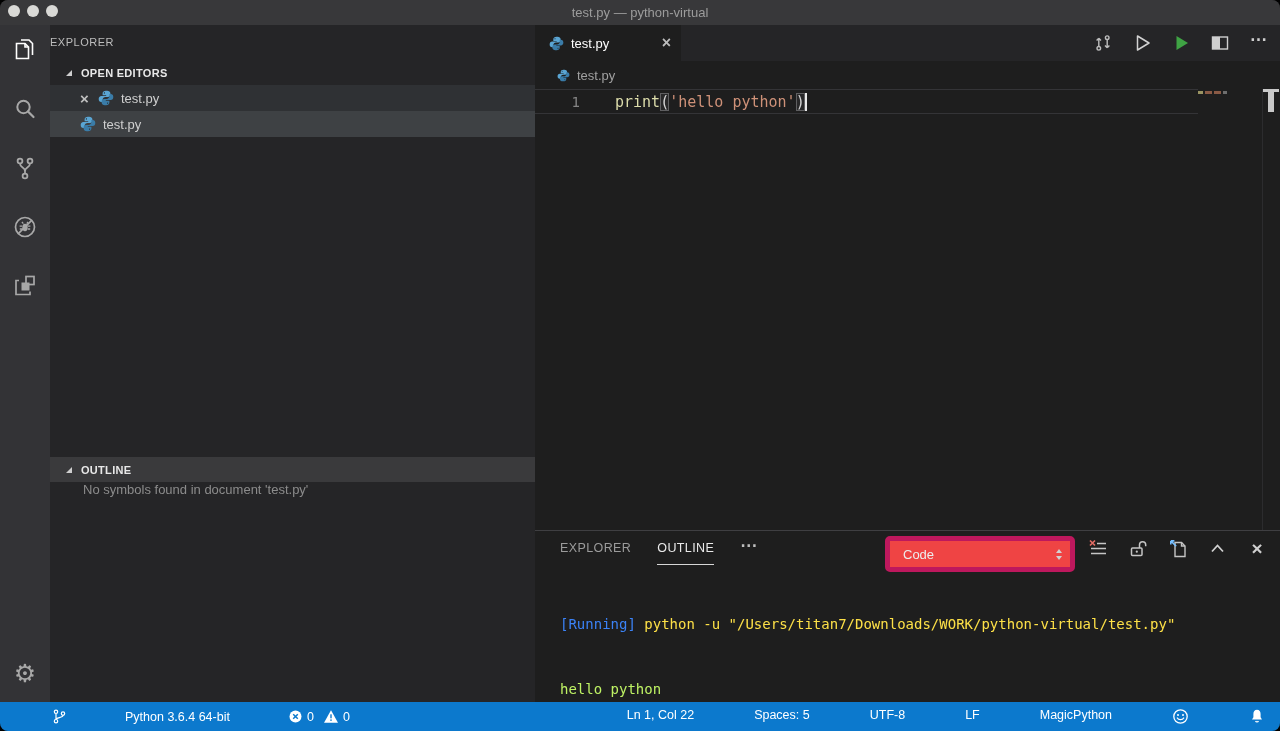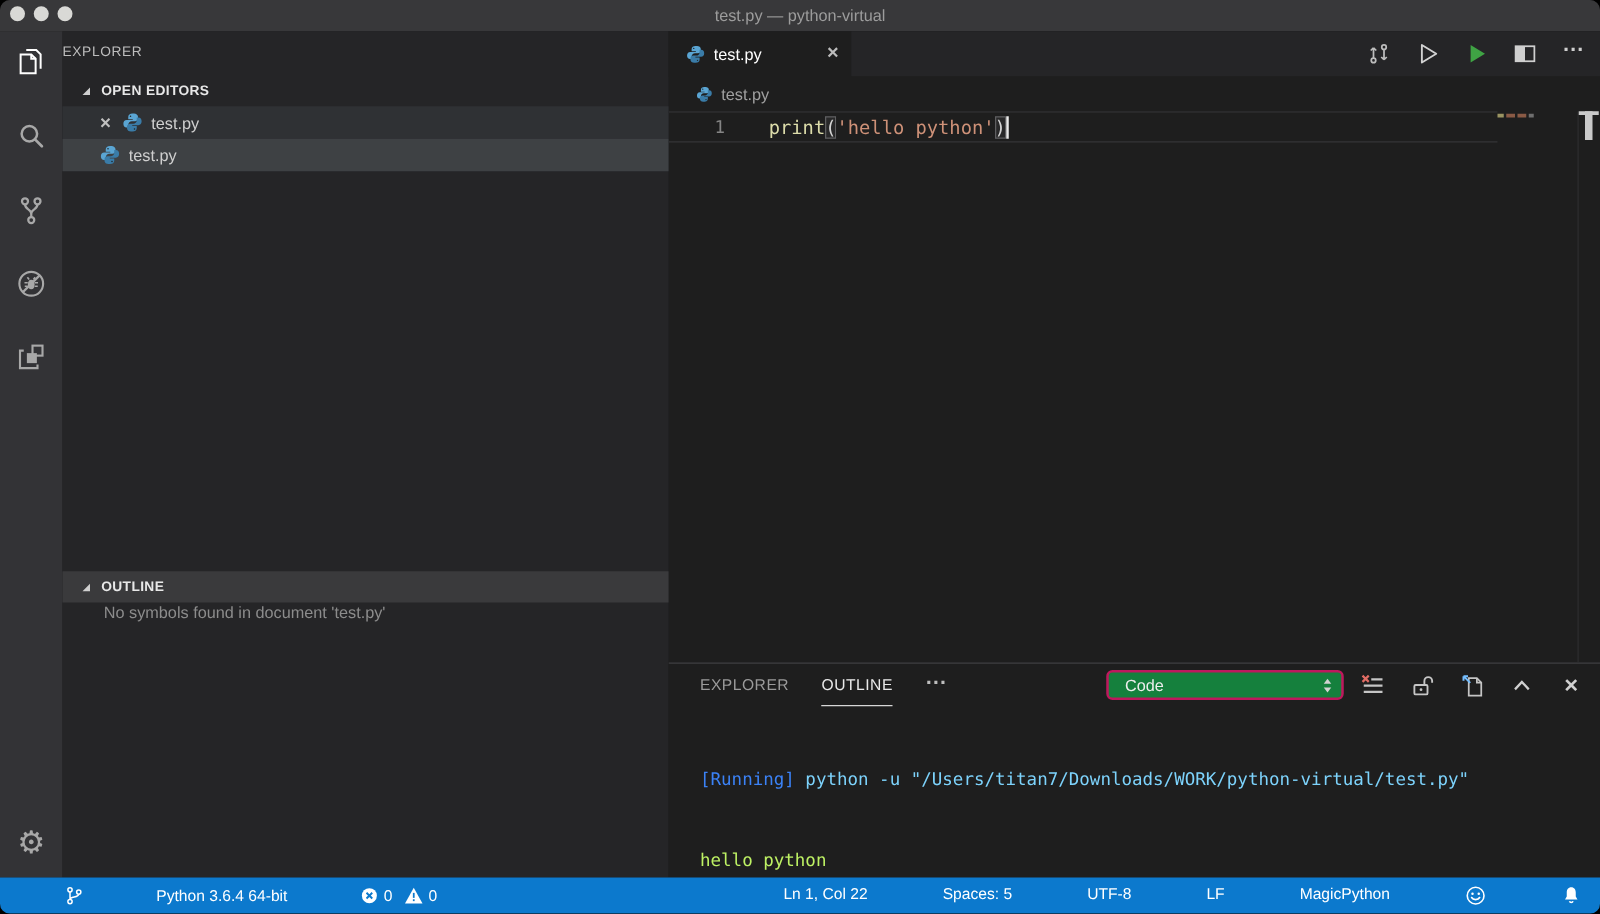"Code" .channel-select { background: #15803d -> #ef4444; border: 2px solid #be185d -> 5px solid #be185d; height: 24px -> 36px }
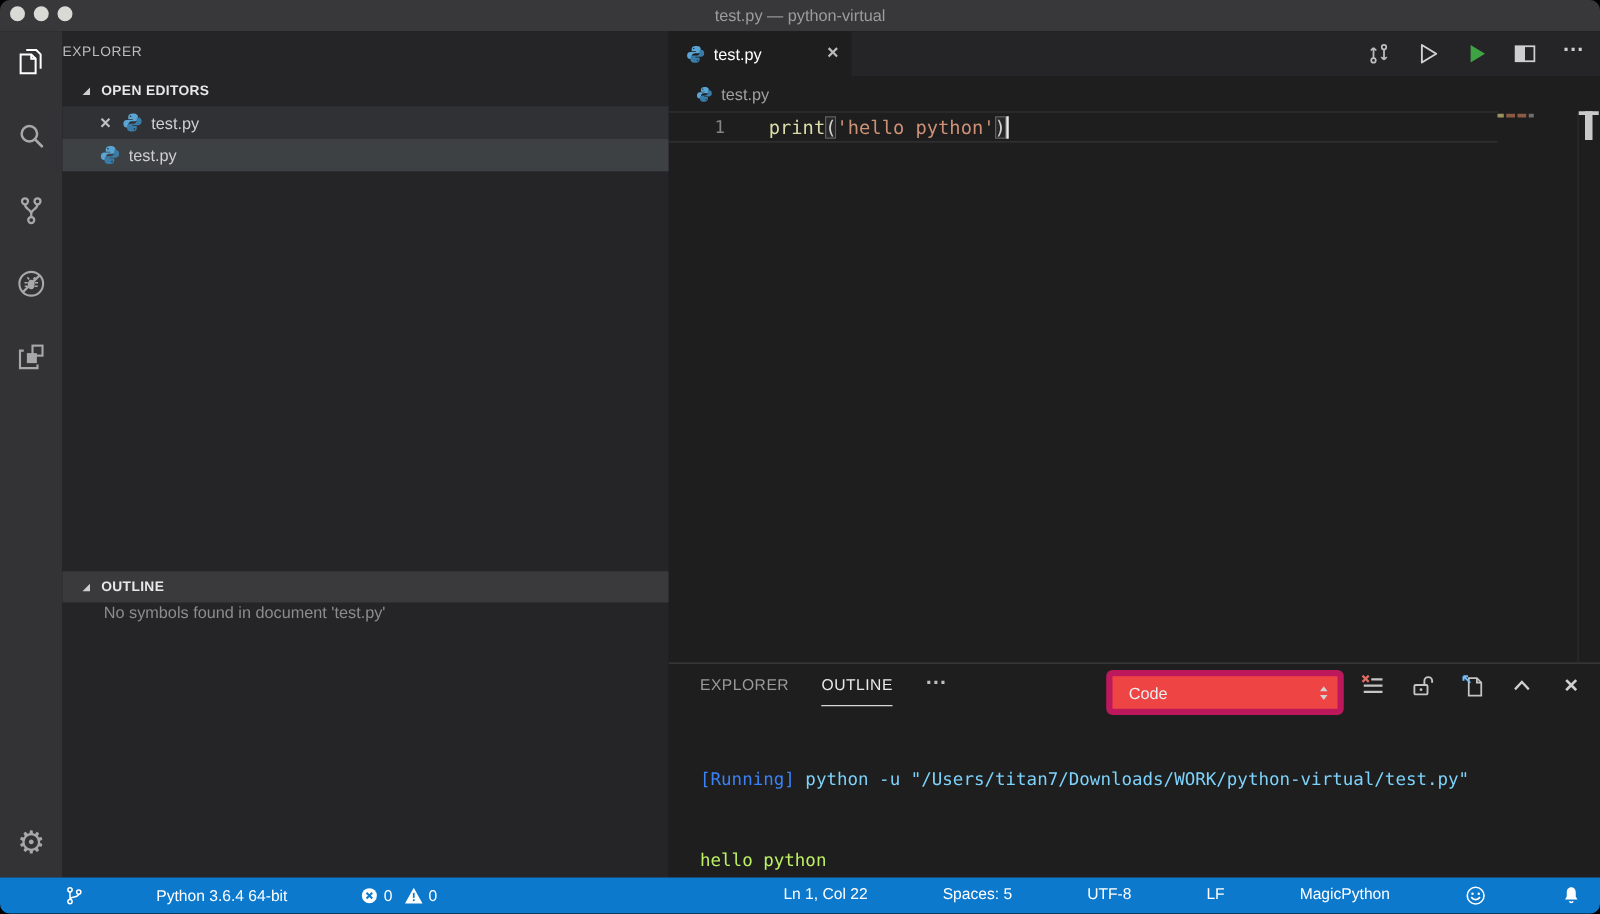"python -u" .t-orange { color: #7dd3fc -> #fde047 }
